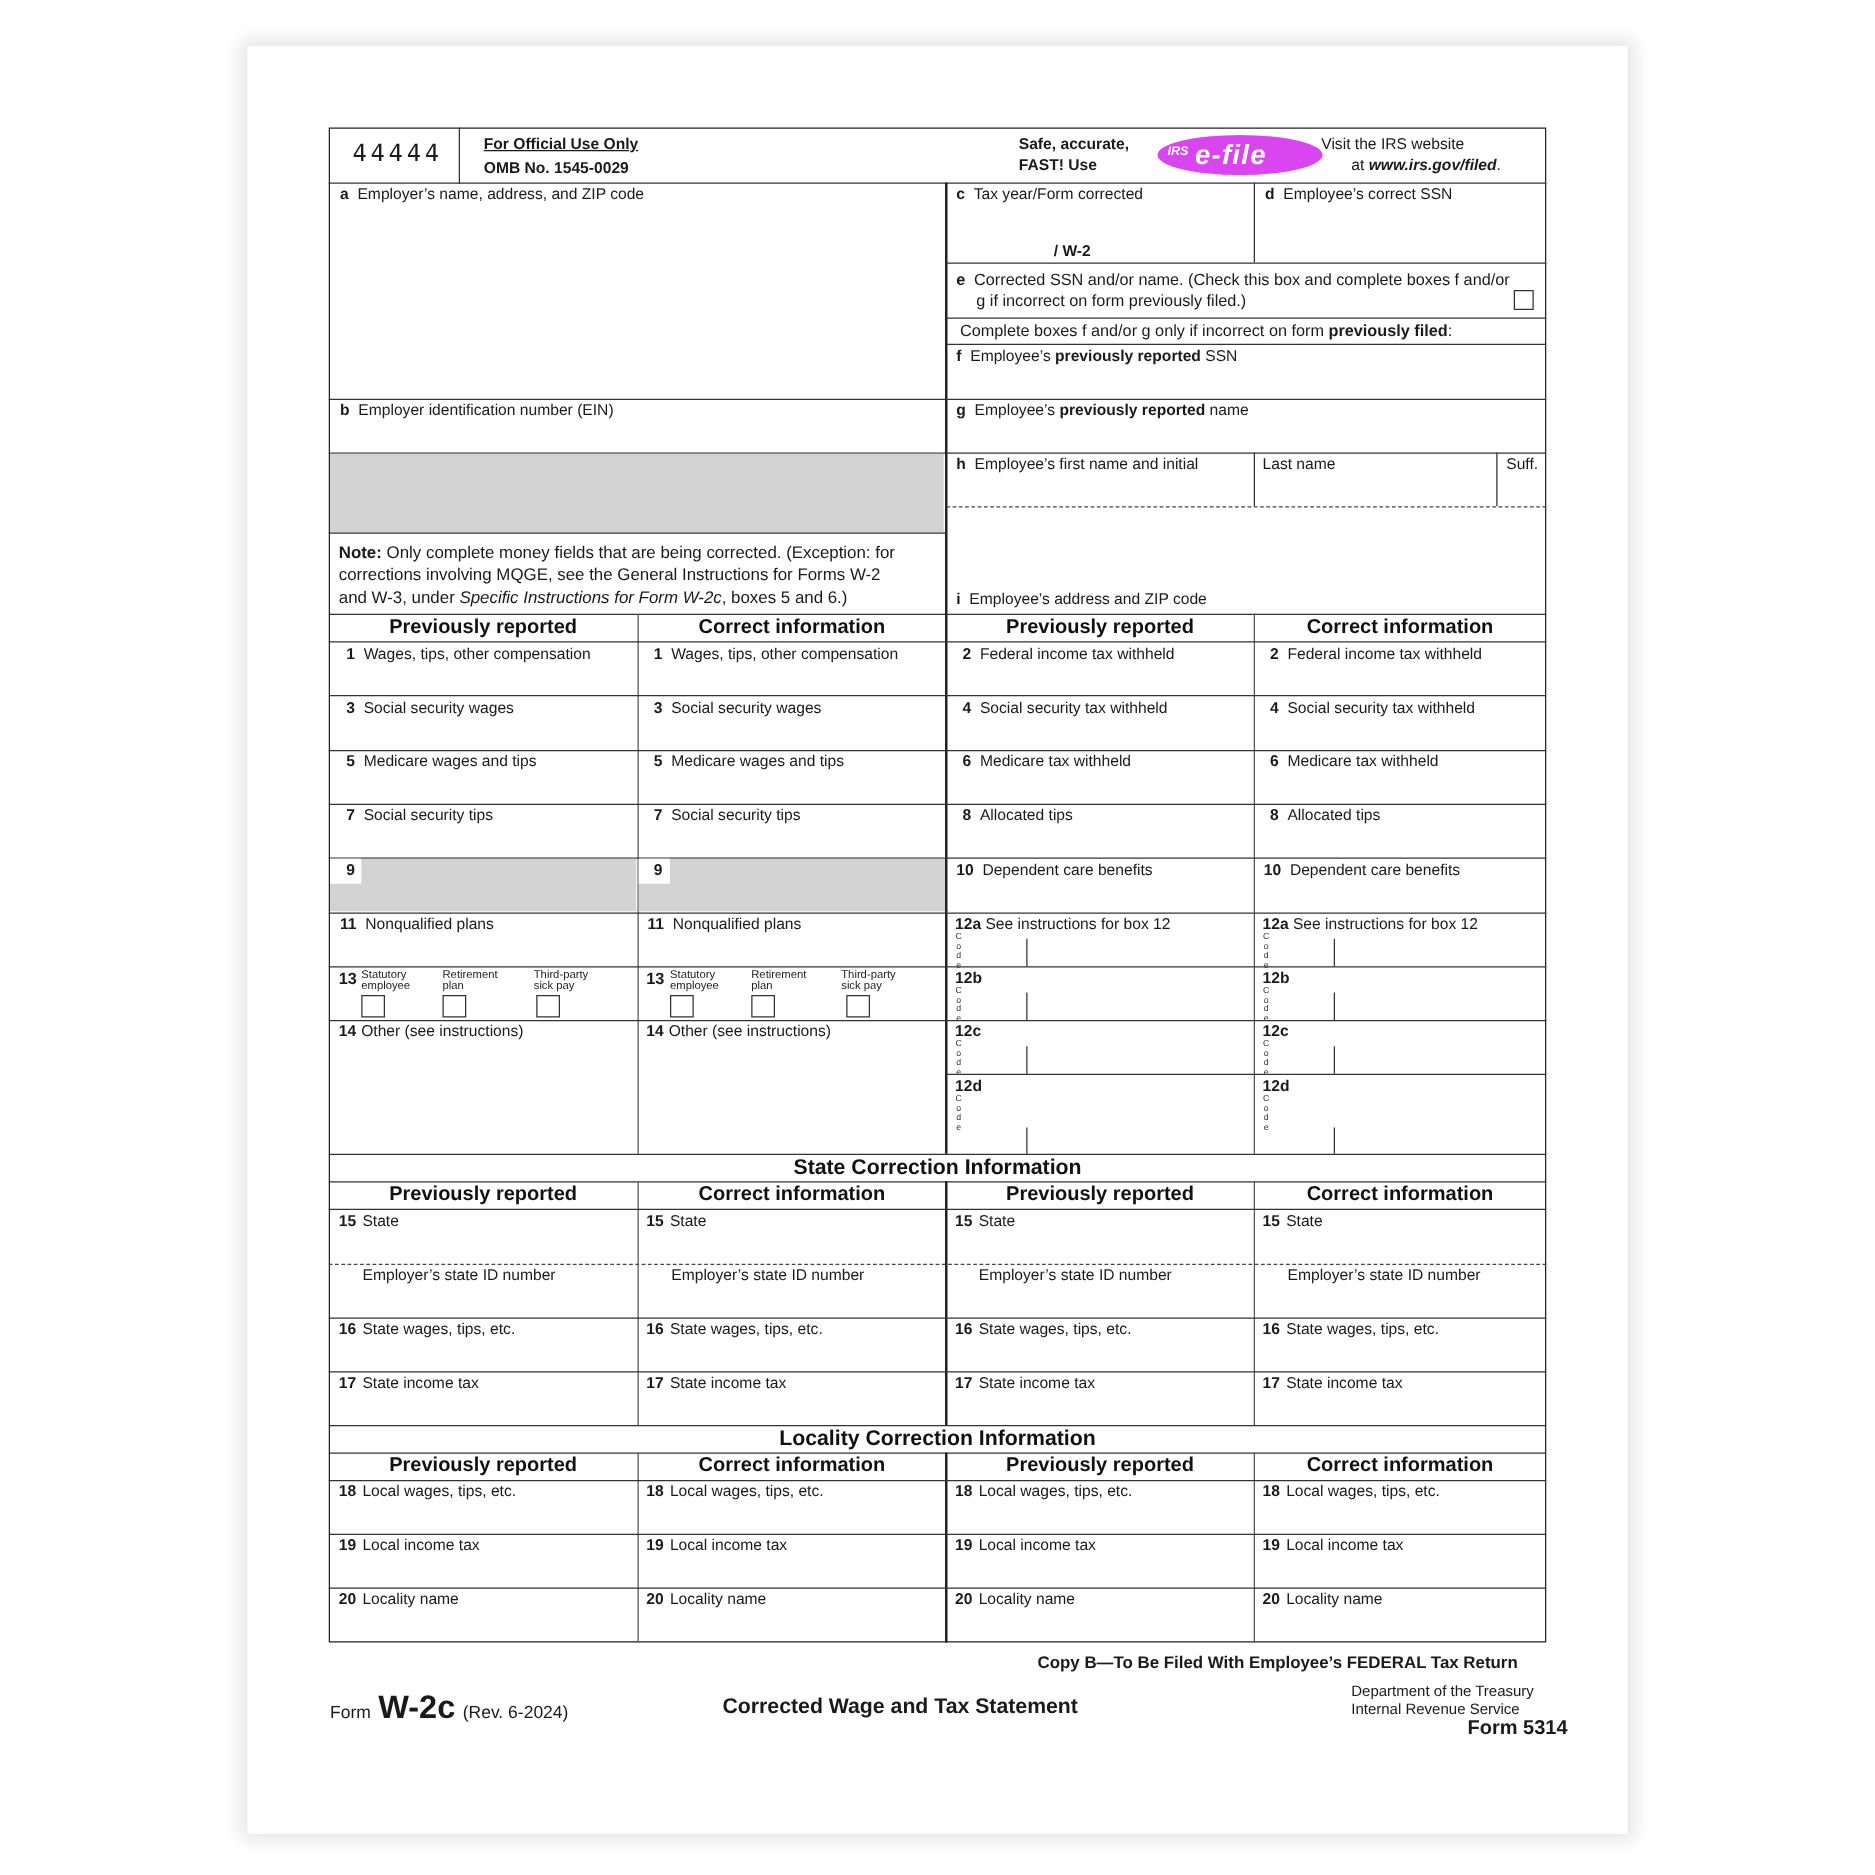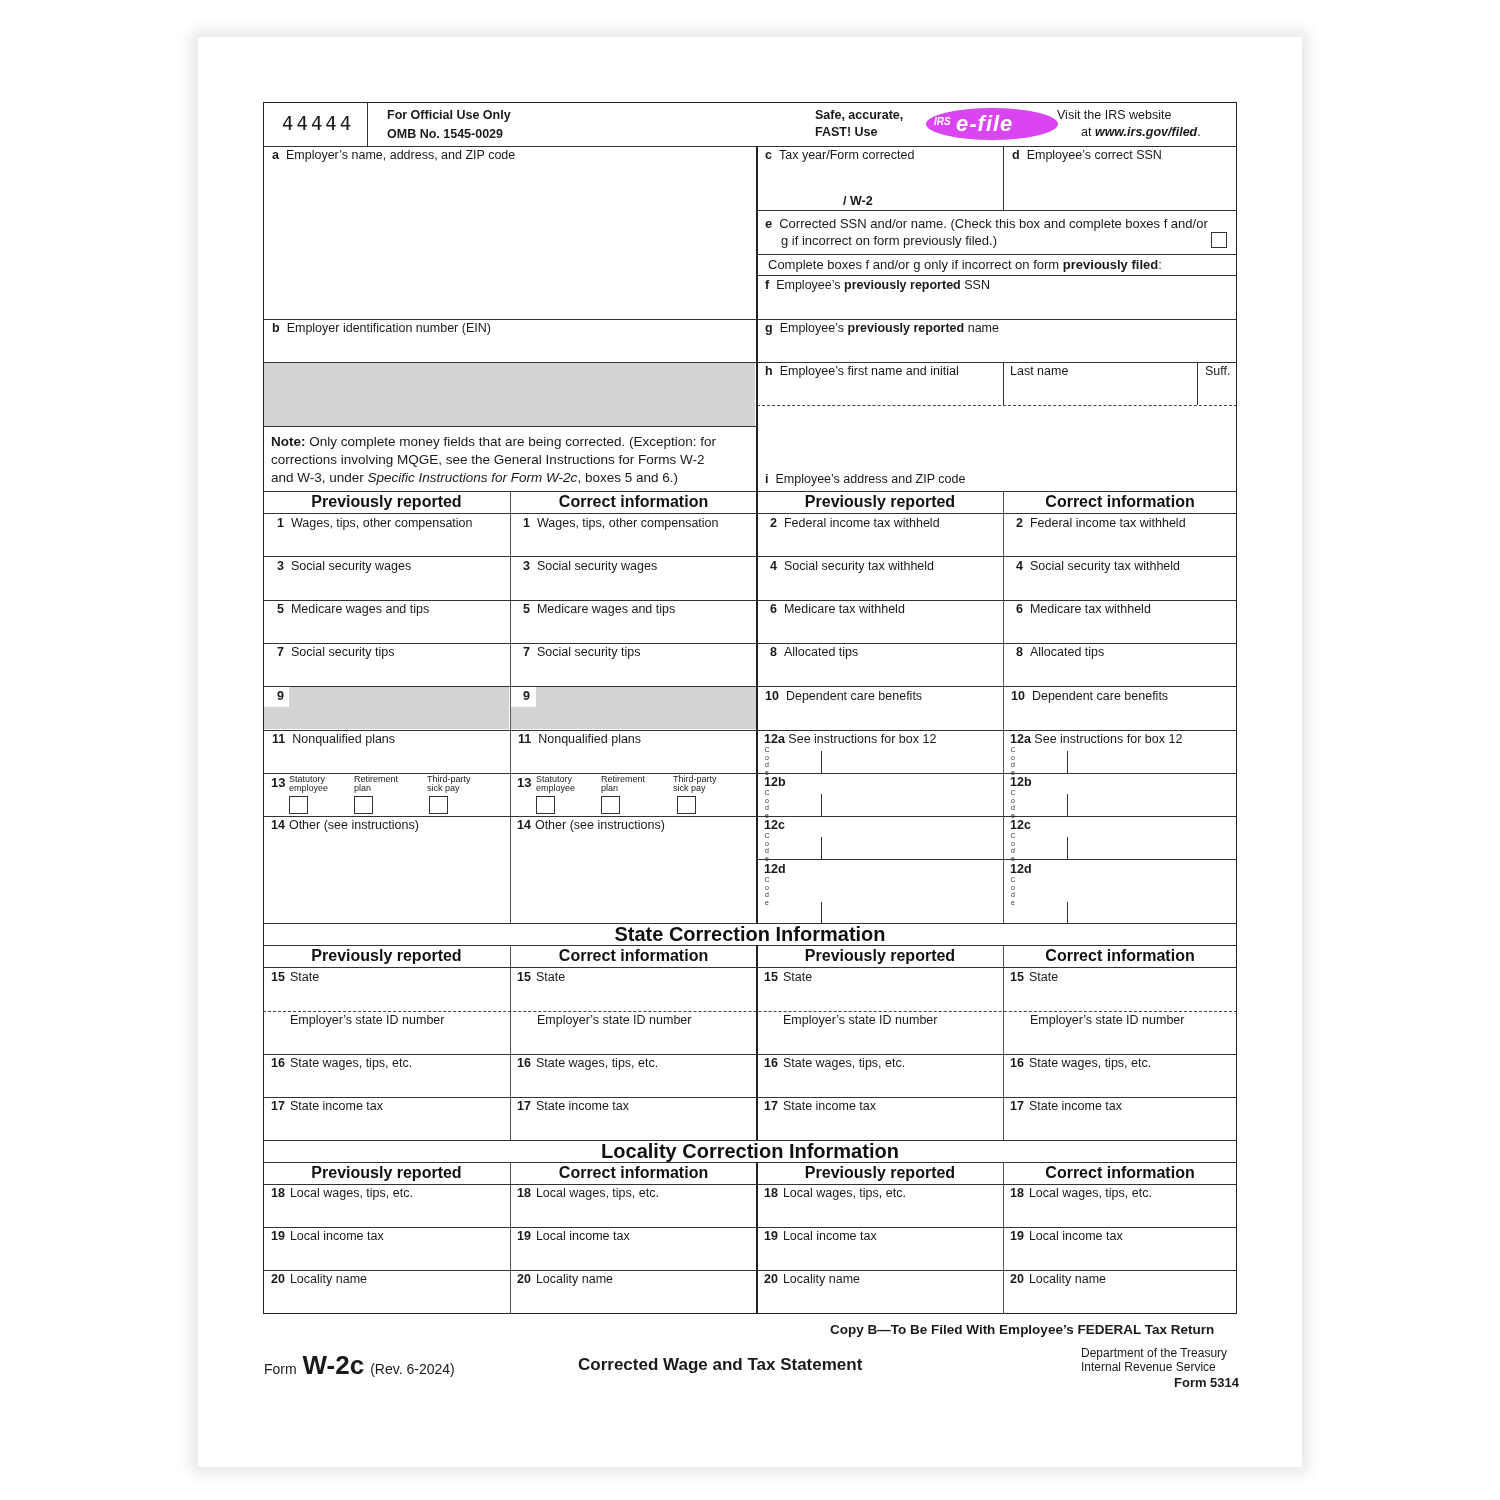"For Official Use Only" div.lbl { text-decoration: none -> underline }
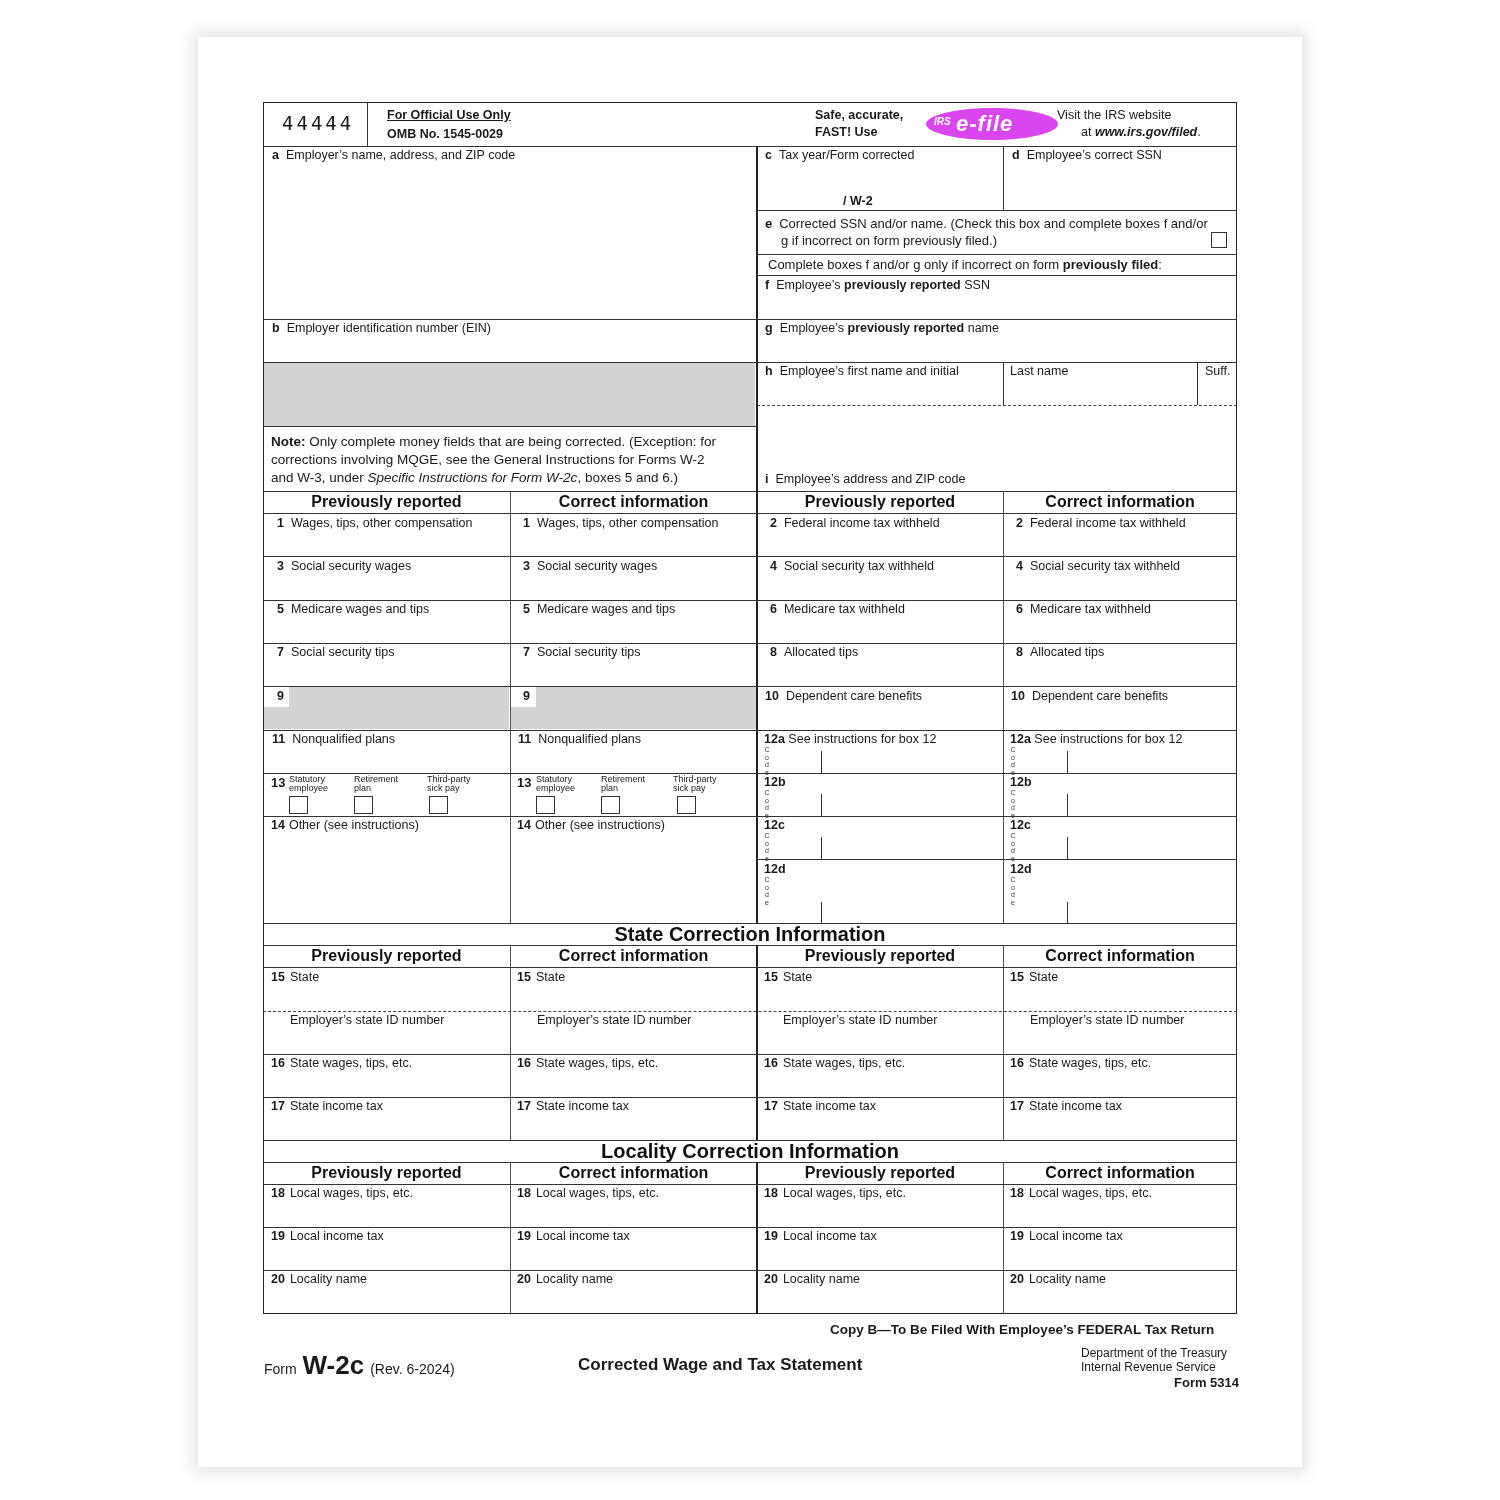"State Correction Information" .sectitle { font-size: 20px -> 17px }
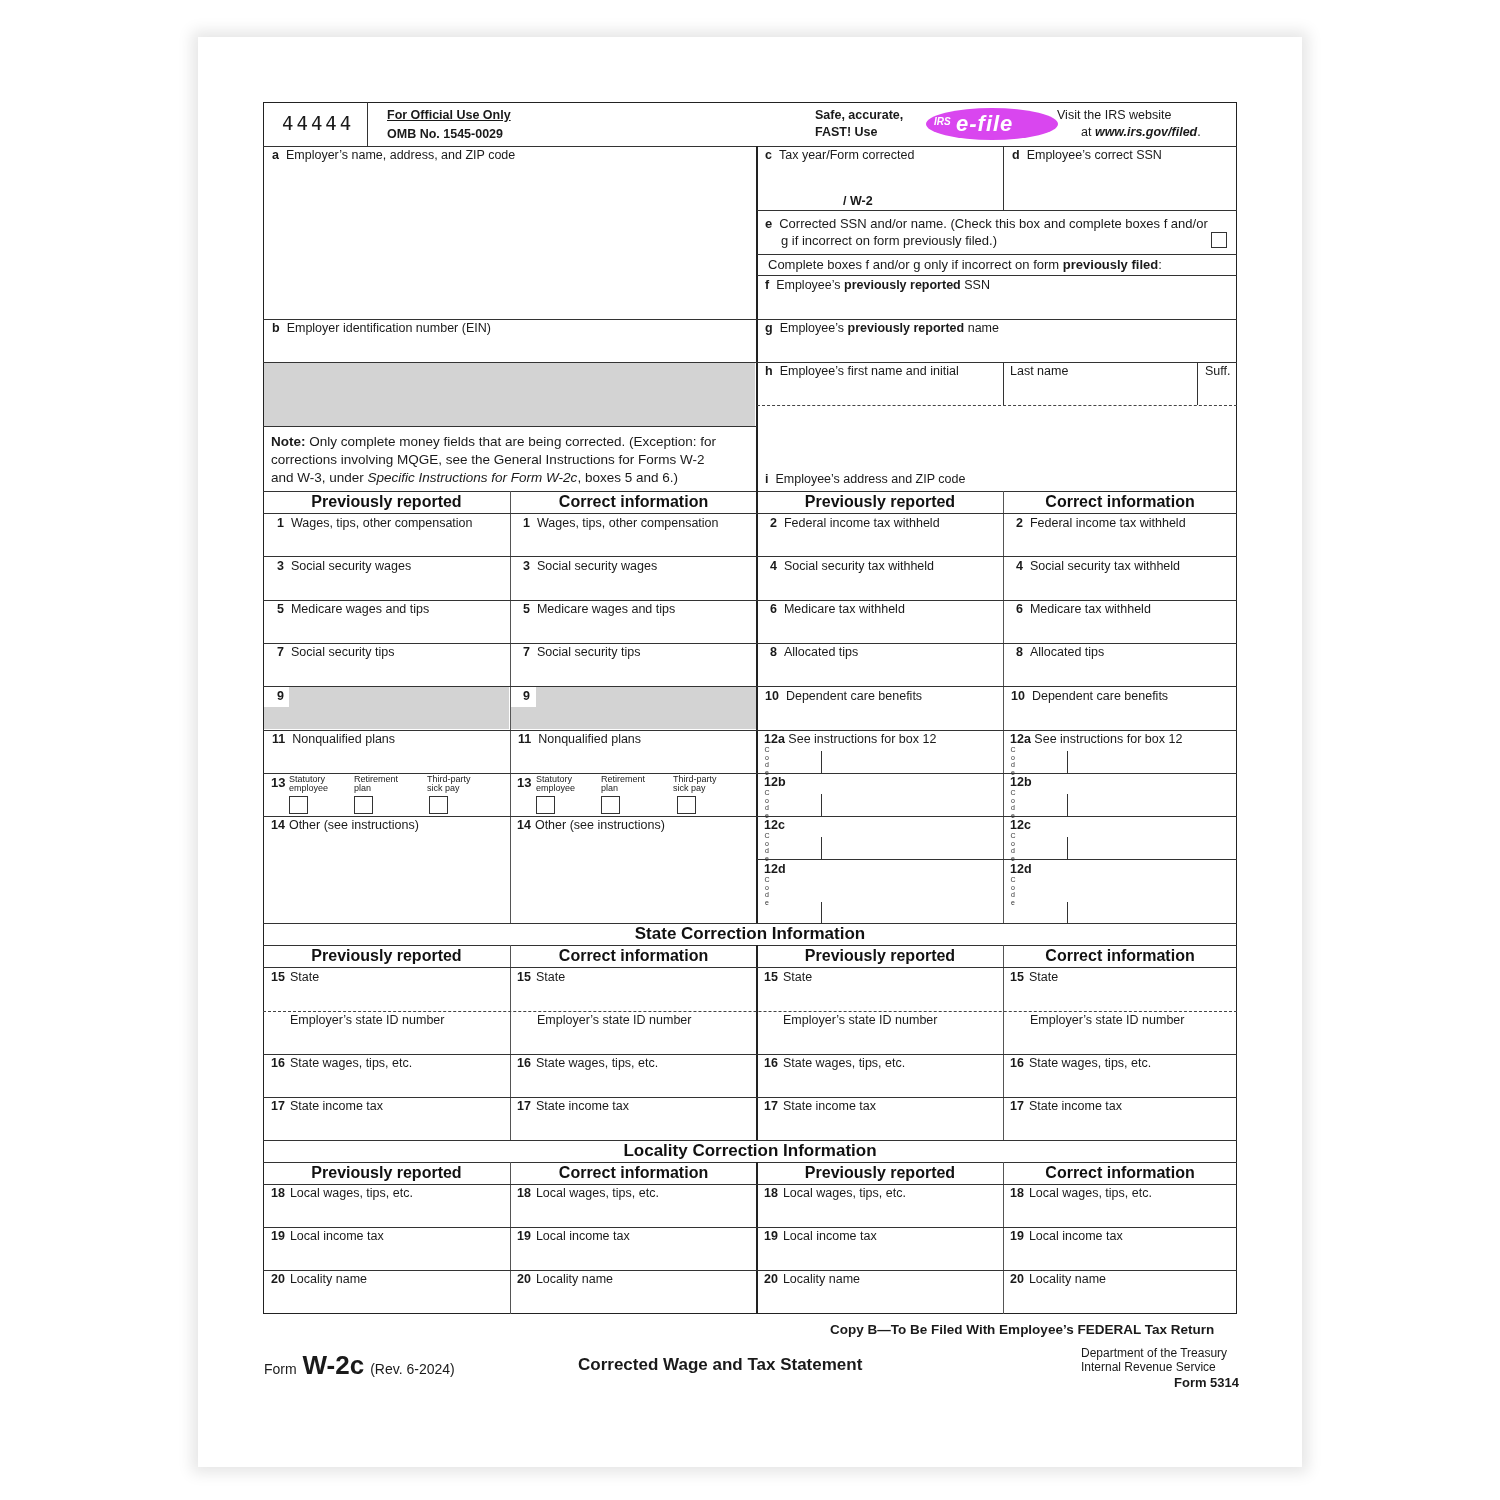"Form 5314" div.lbl { font-size: 13px -> 16px }
